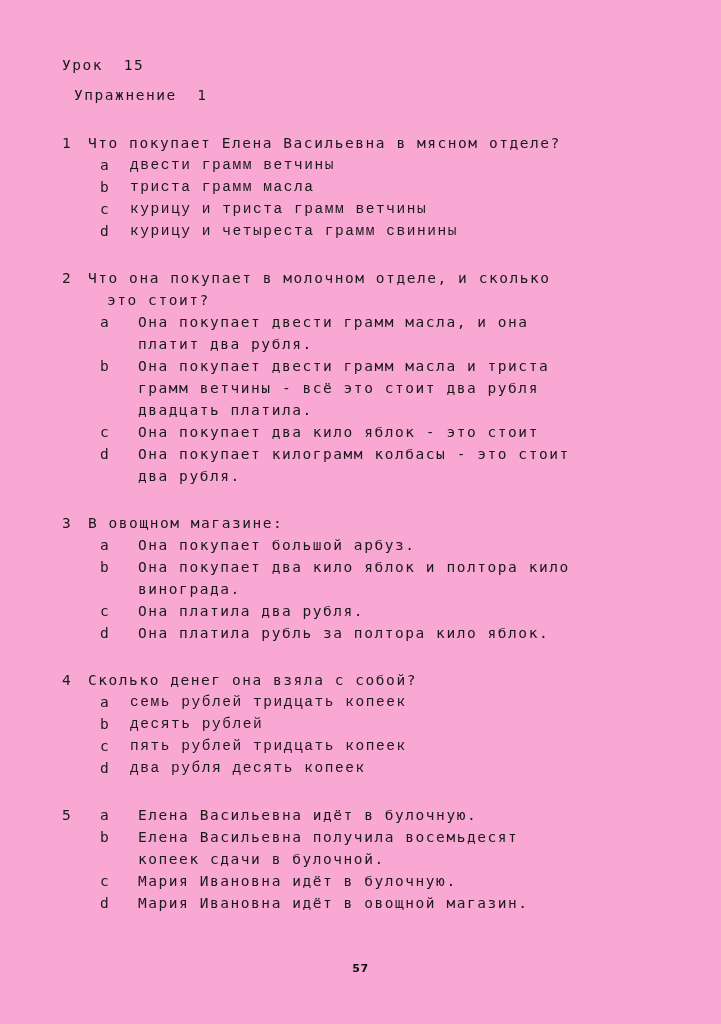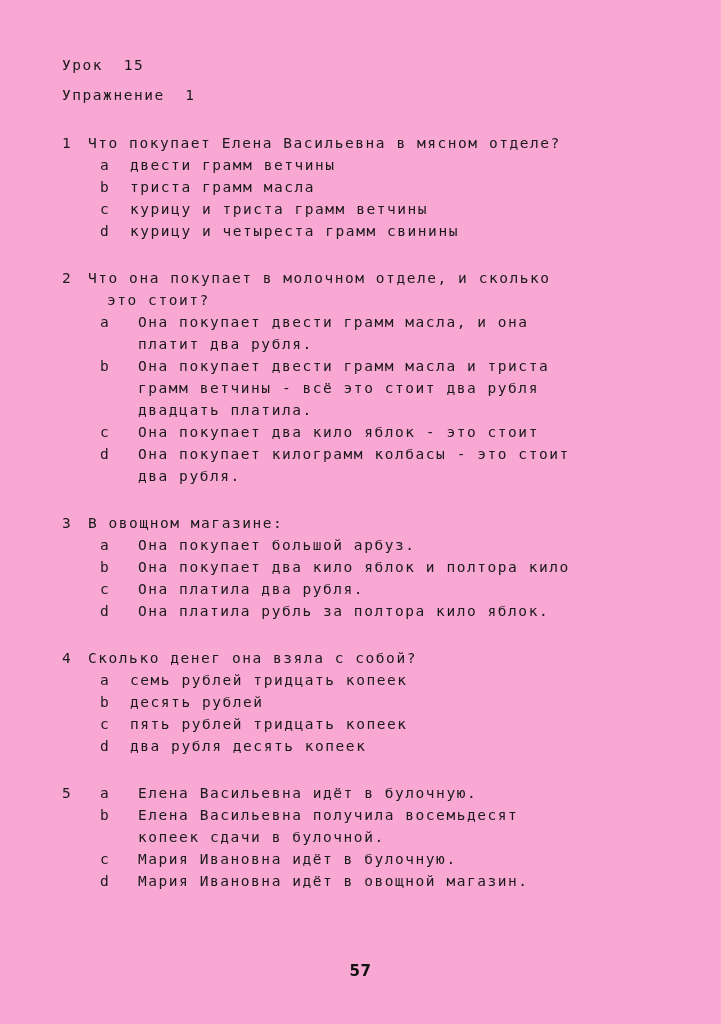"Упражнение 1" .heading-exercise { margin-left: 0px -> 12px }
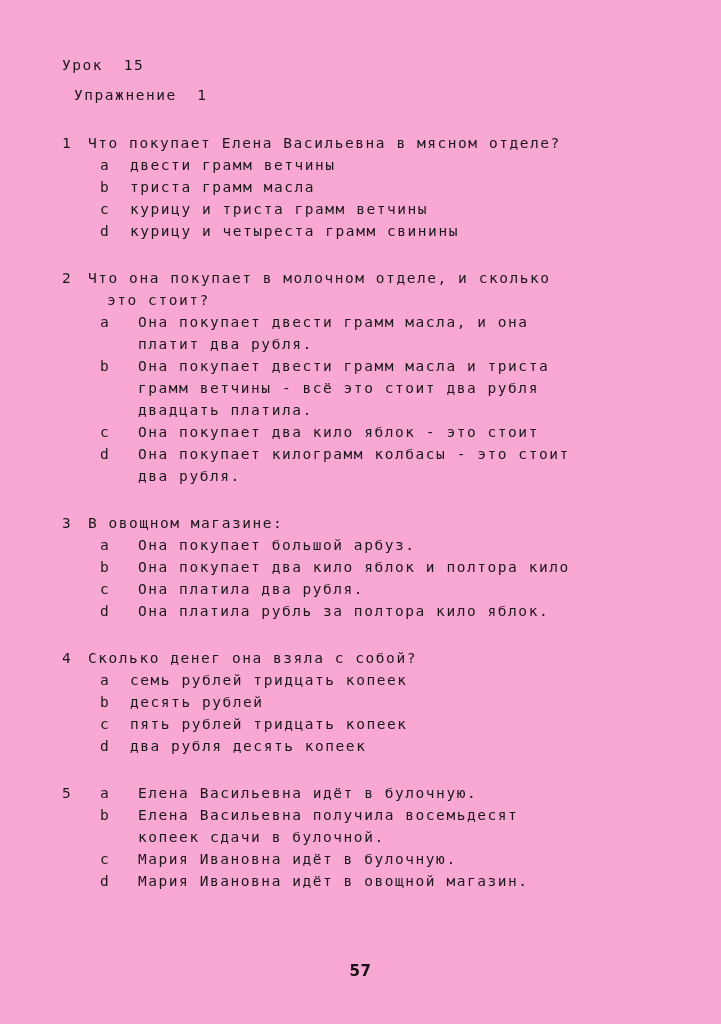"двести грамм ветчины" .layout-a .opt-text { font-family: none -> Liberation Mono, monospace }
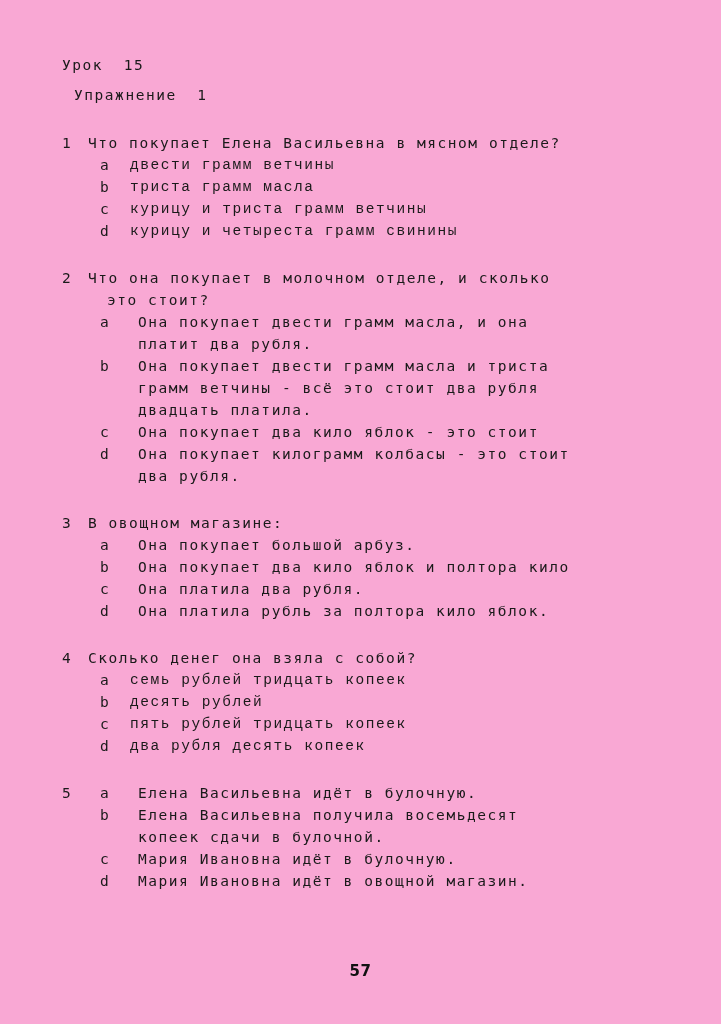"винограда." div.opt { html: none -> <div><span>винограда.</span></div> }
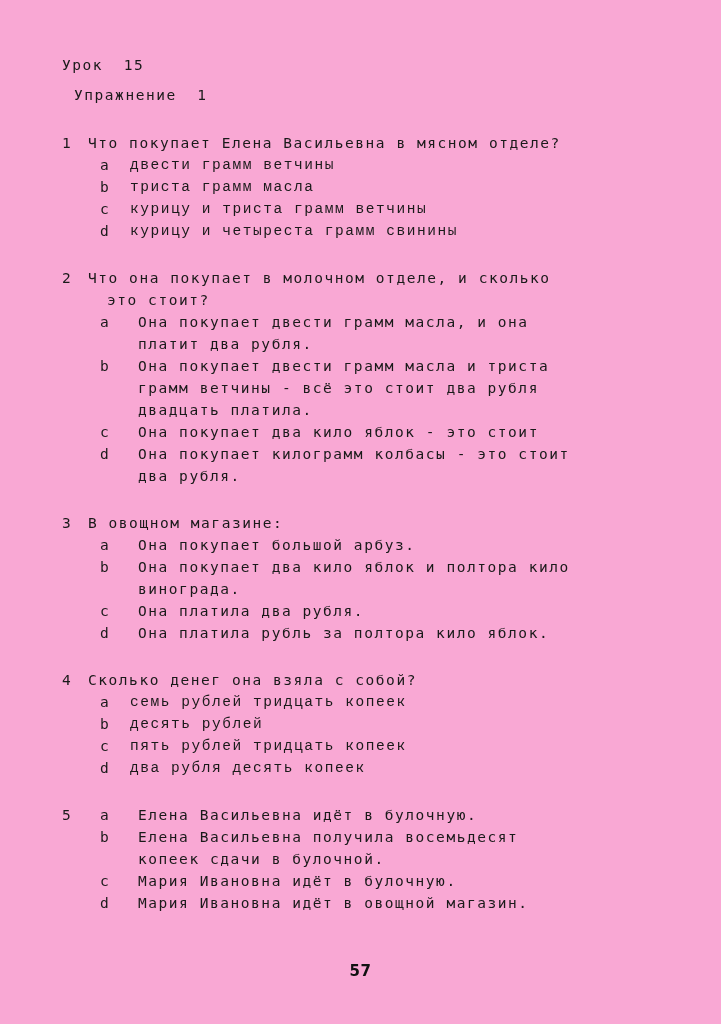"57" .page-number { font-size: 15px -> 11px }
